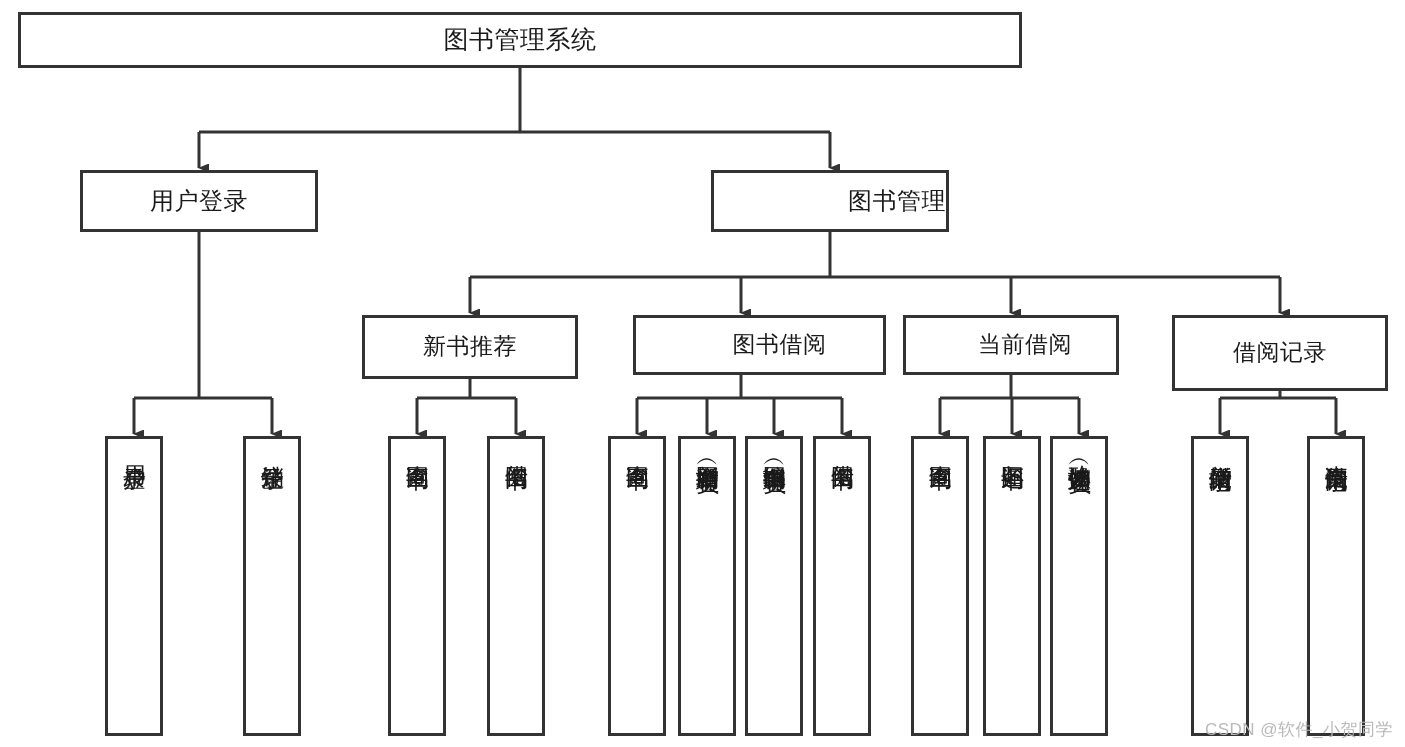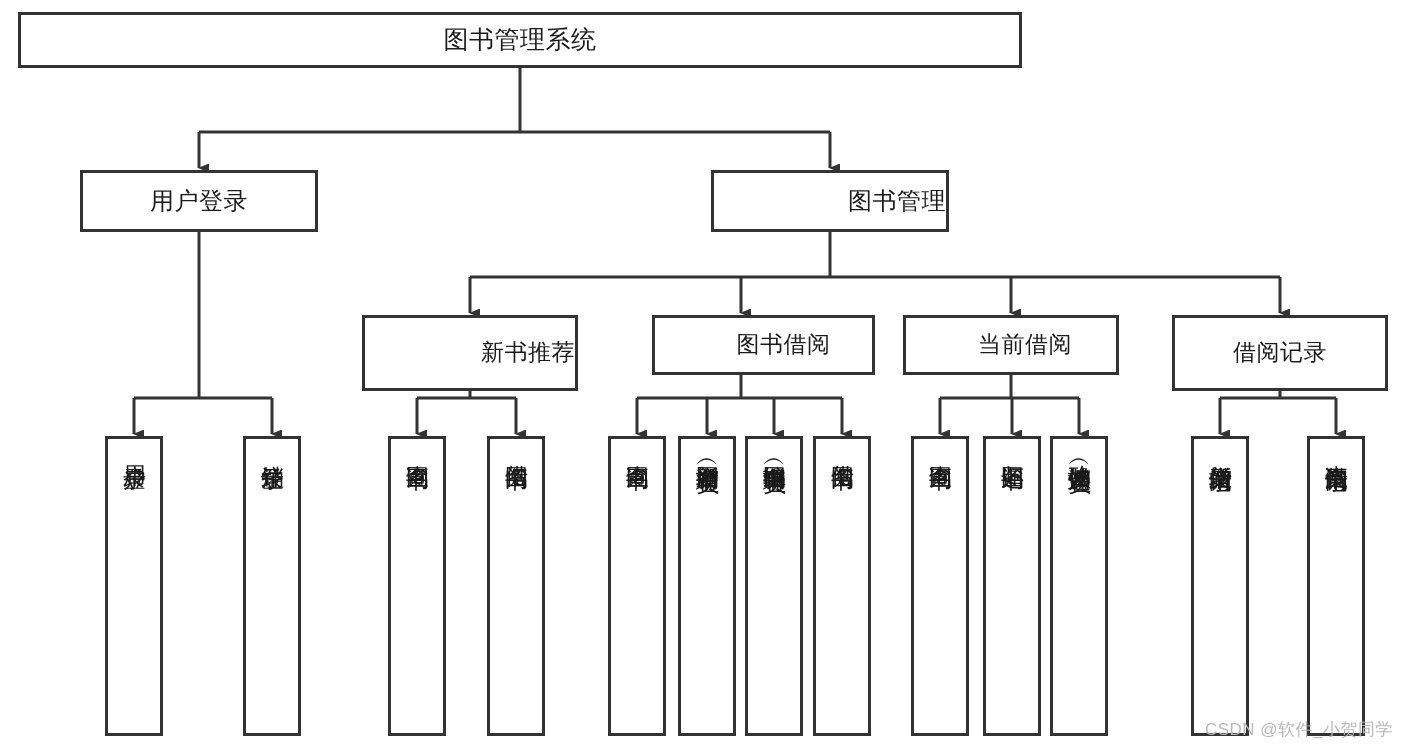"新书推荐" div.node { height: 76px -> 64px; justify-content: flex-end -> none }
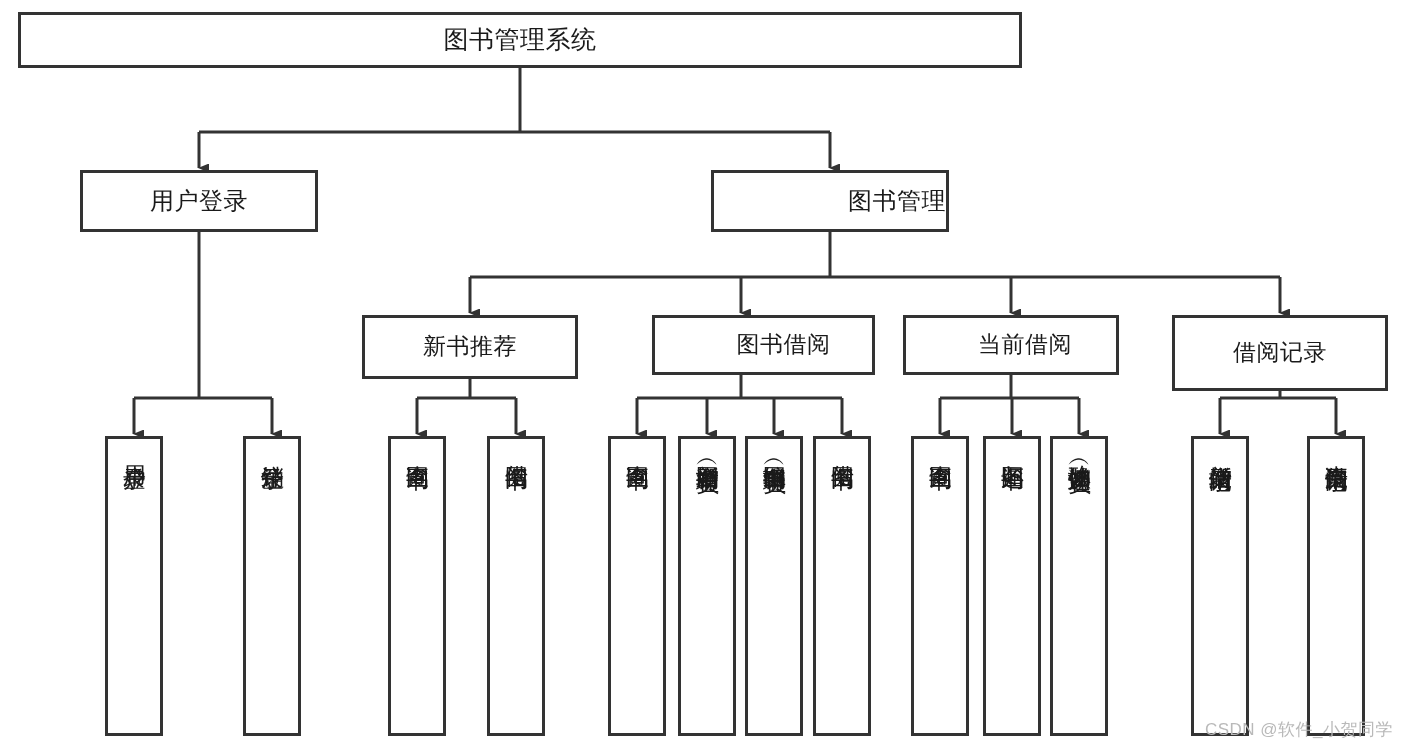"图书借阅" div.node { left: 652px -> 633px; width: 223px -> 253px }
